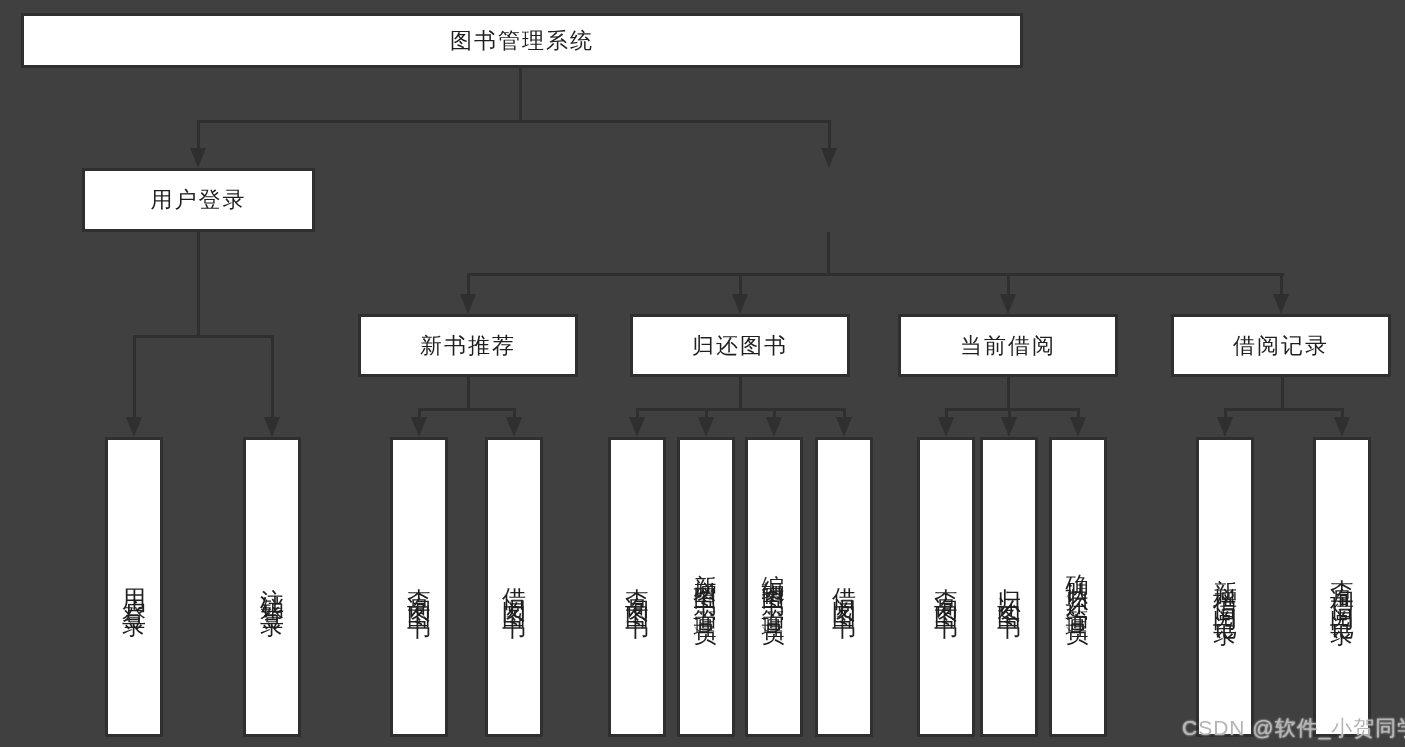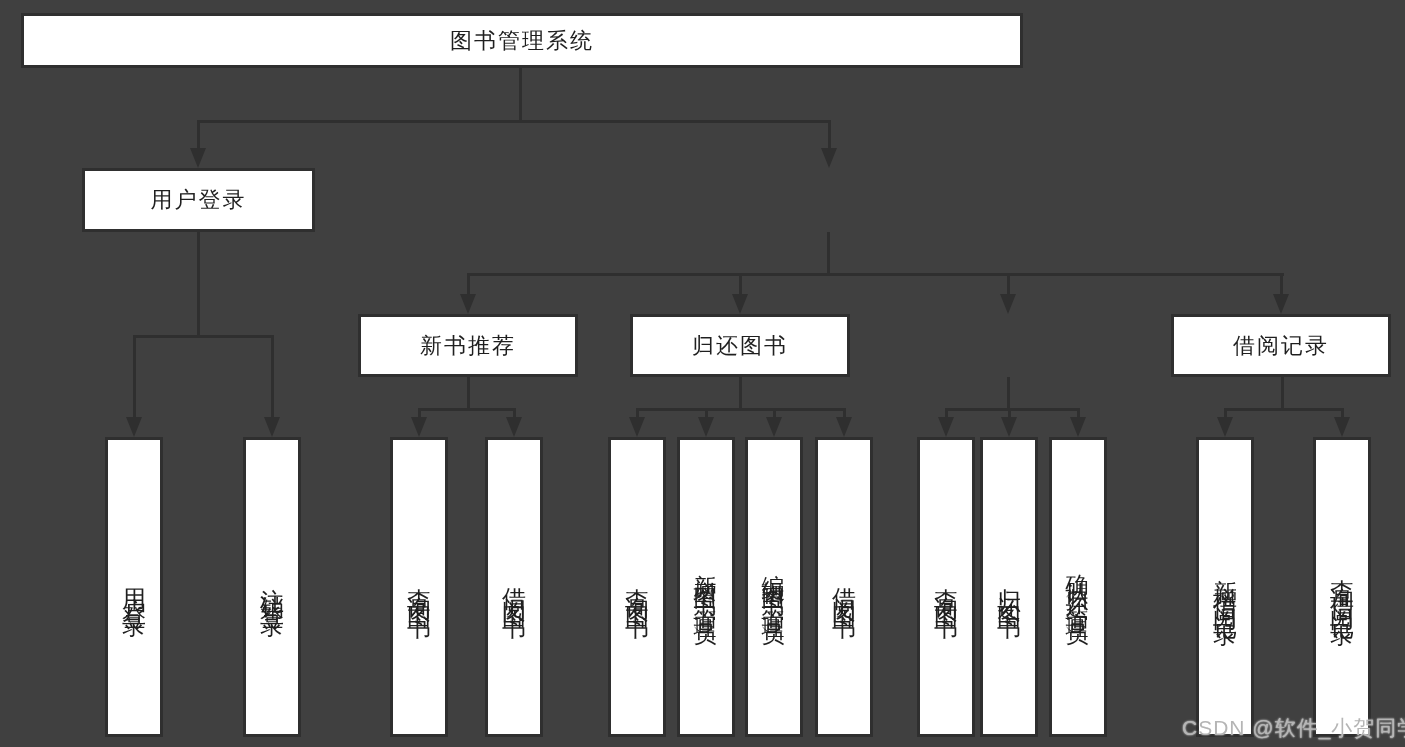"当前借阅" div.hbox { html: none -> <div> <span>当前借阅</span> </div> }
